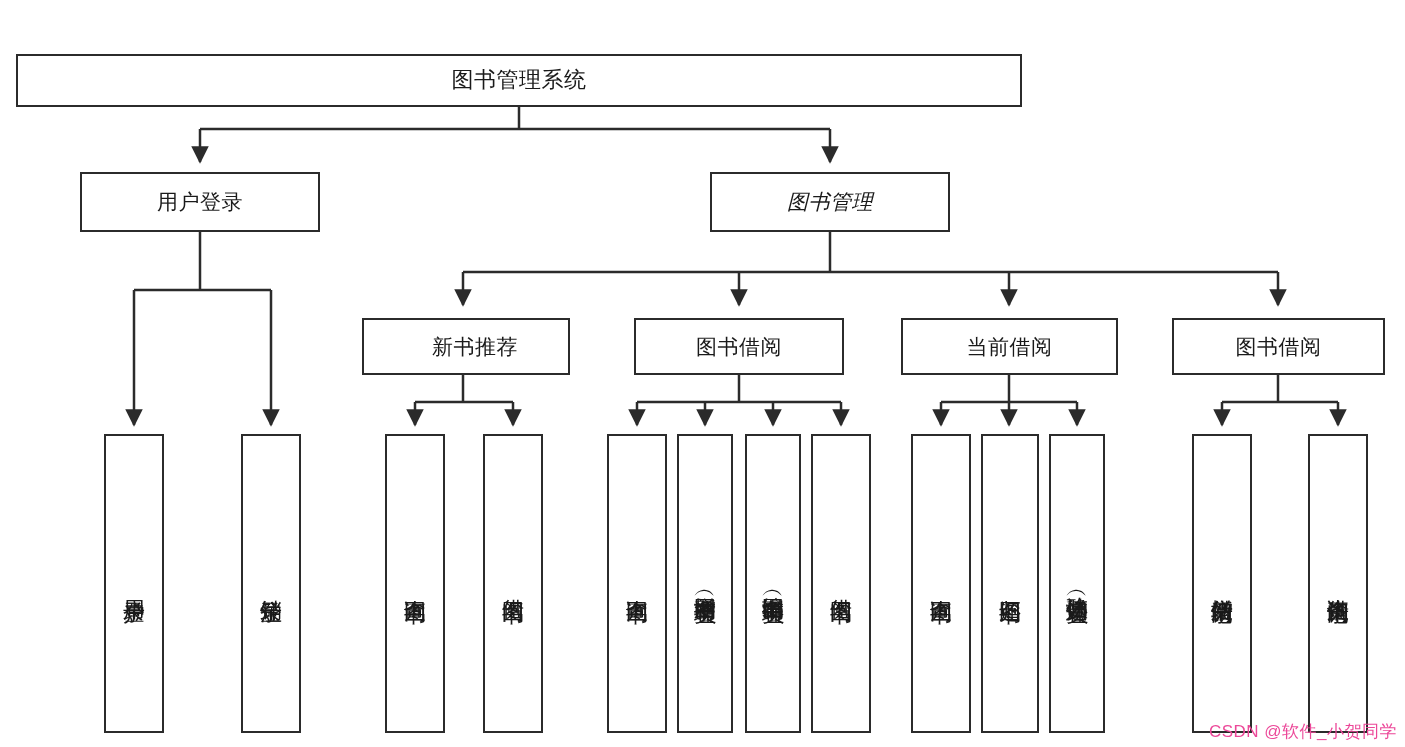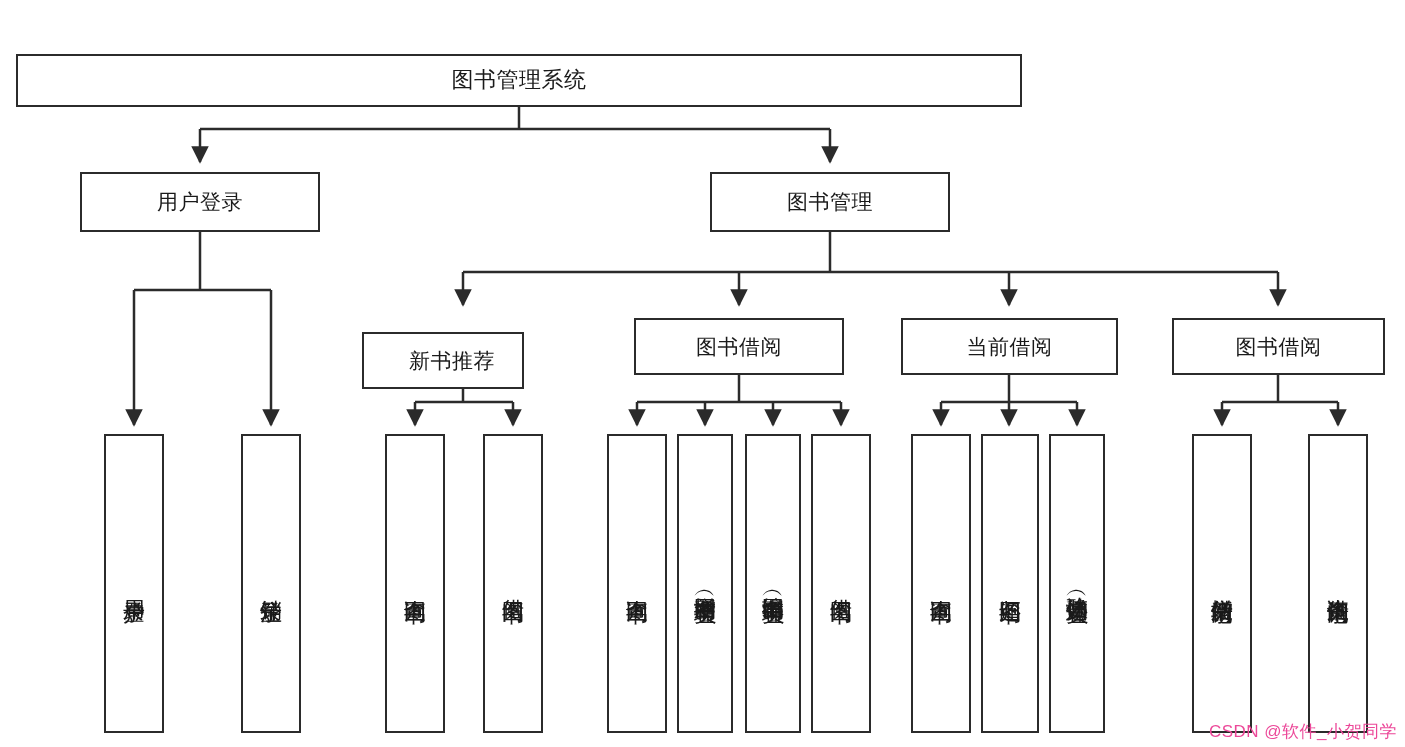"图书管理" div.node { font-style: none -> italic }
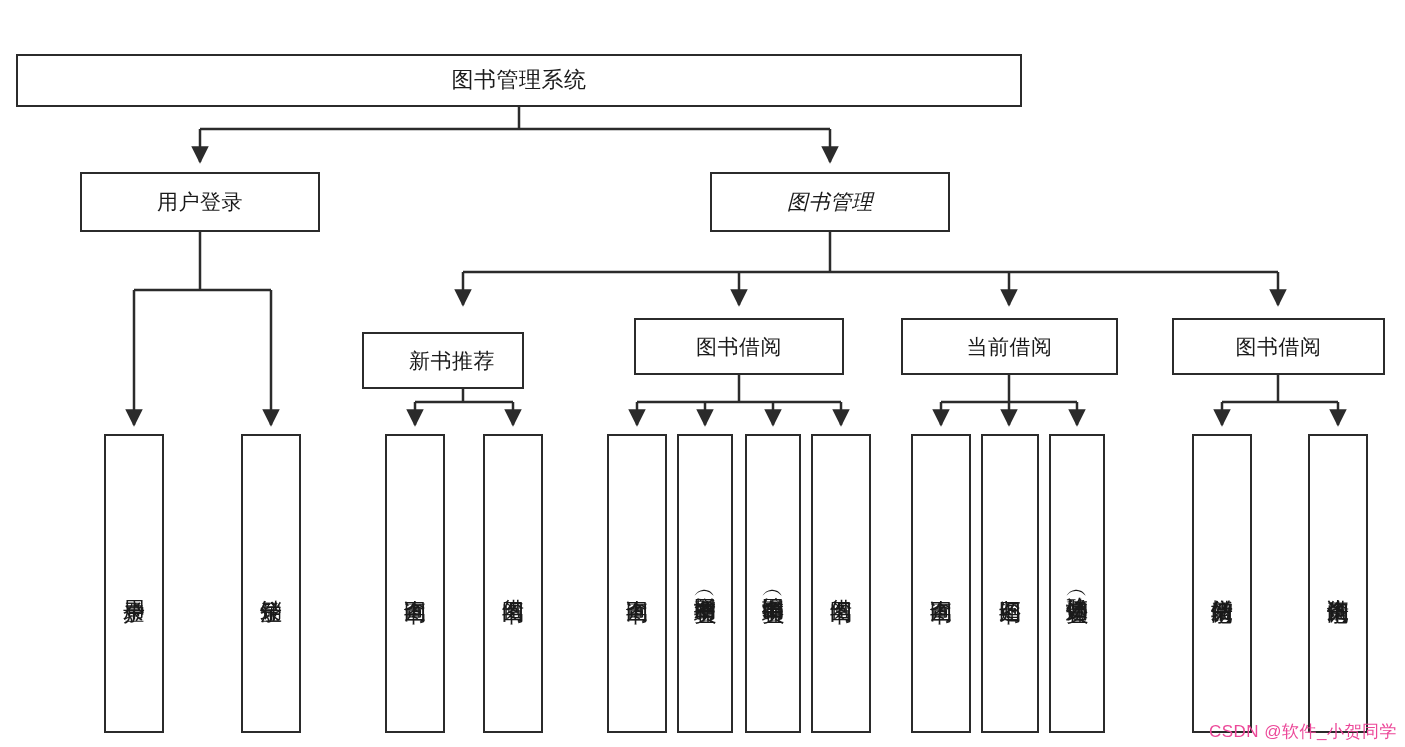"新书推荐" div.node { top: 332px -> 318px; width: 162px -> 208px }
